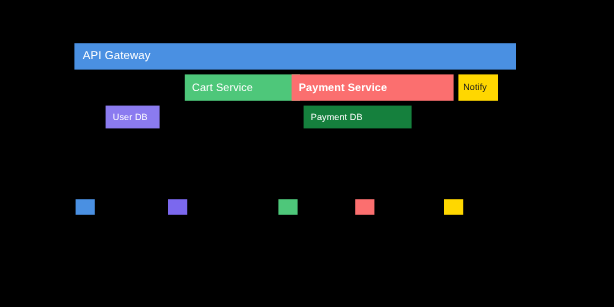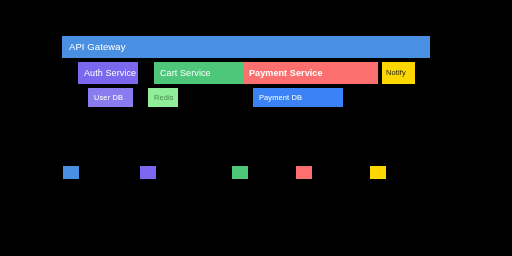"Auth Service" div.node { html: <div> <span>Auth Service</span> </div> -> none }
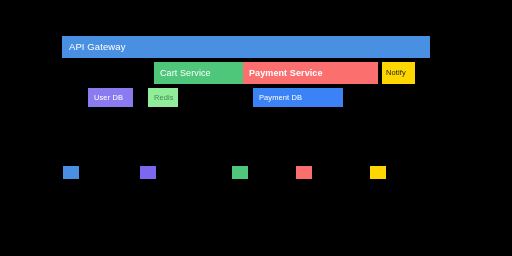"Redis" div.node { html: <div> <span>Redis</span> </div> -> none }
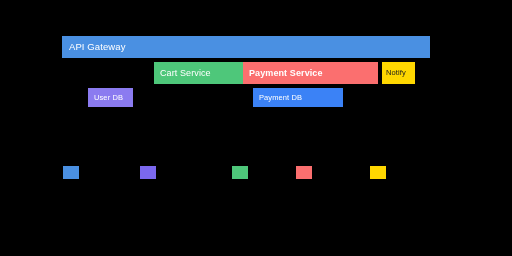"Payment DB" .db-payment { background: #3b82f6 -> #15803d }
